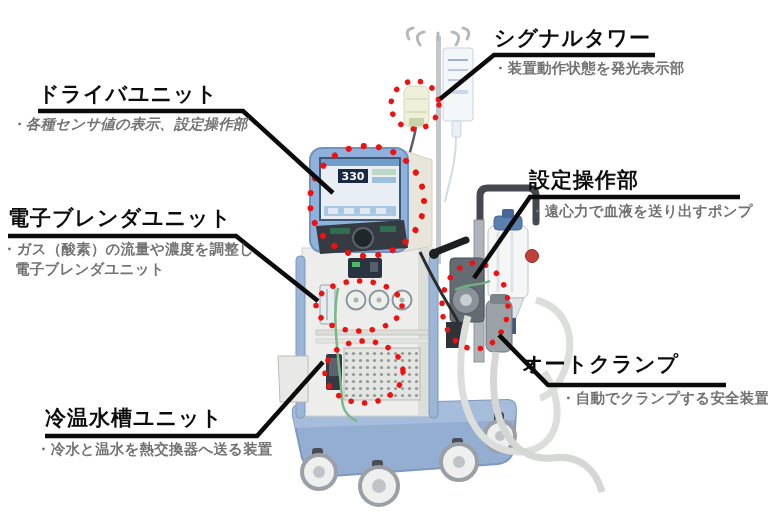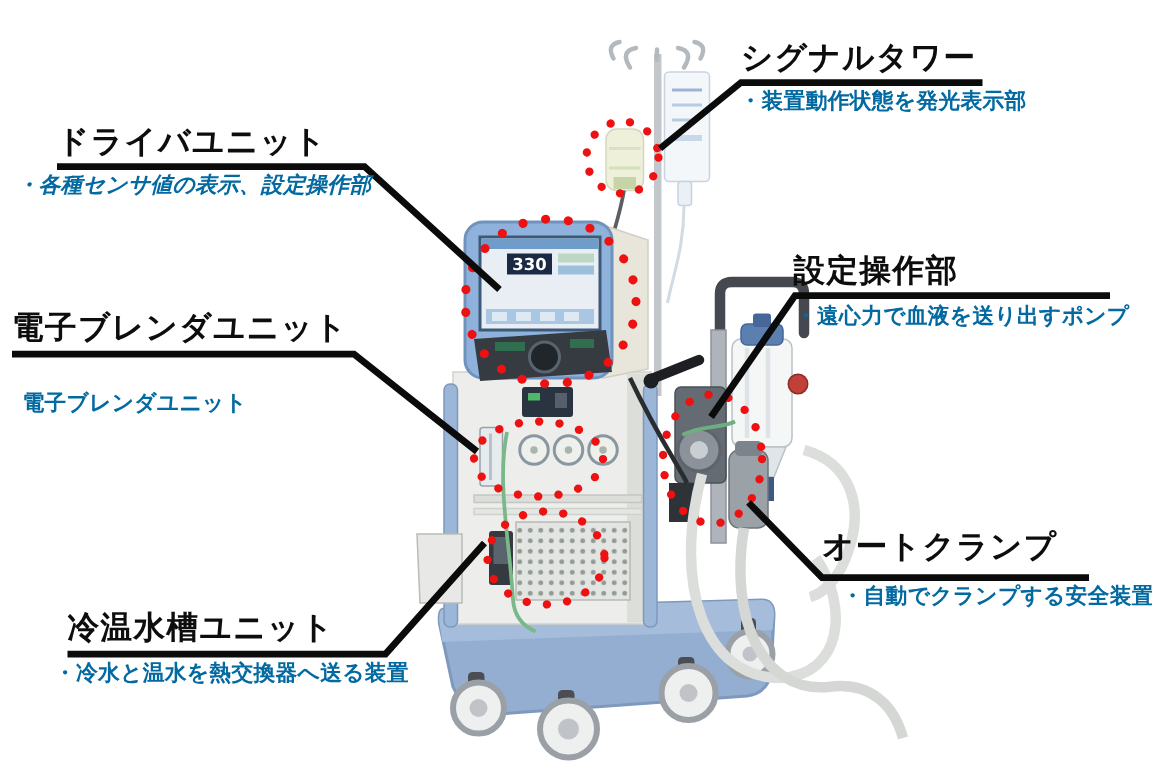"・装置動作状態を発光表示部" .callout-desc { color: #0369a1 -> #737373 }
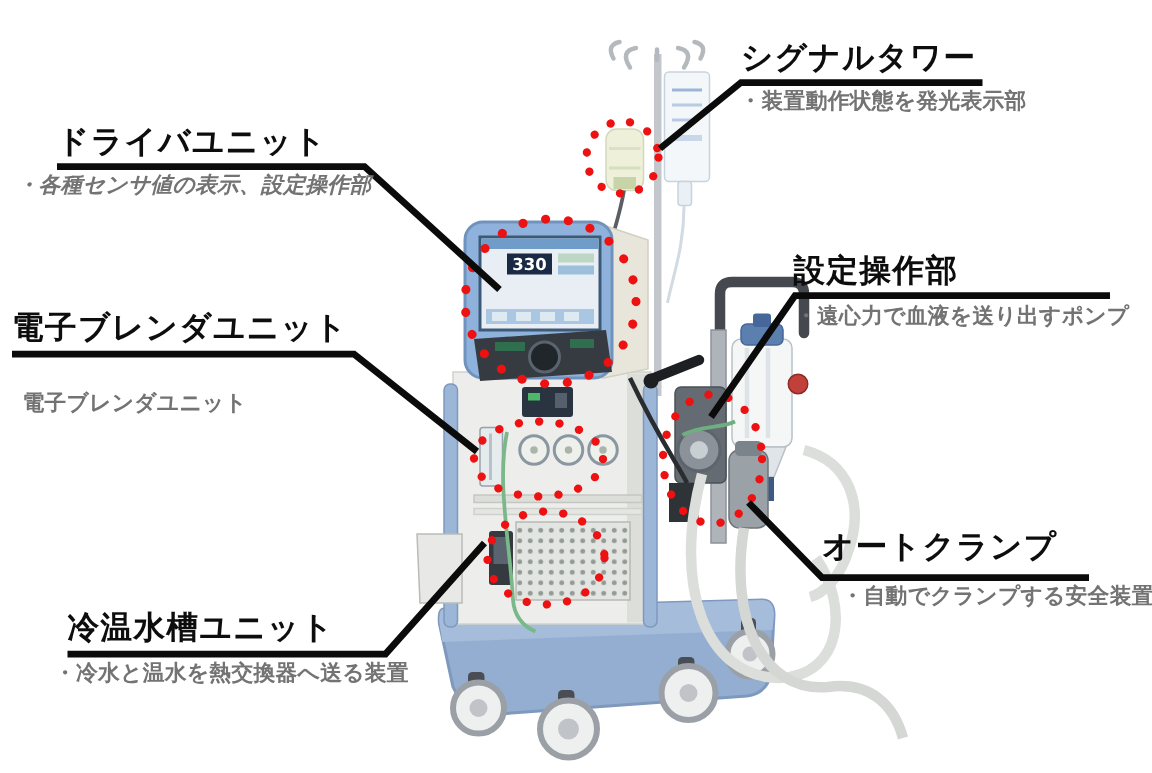"・ガス（酸素）の流量や濃度を調整し" div.callout-desc { html: none -> <div>・ガス（酸素）の流量や濃度を調整し</div> }
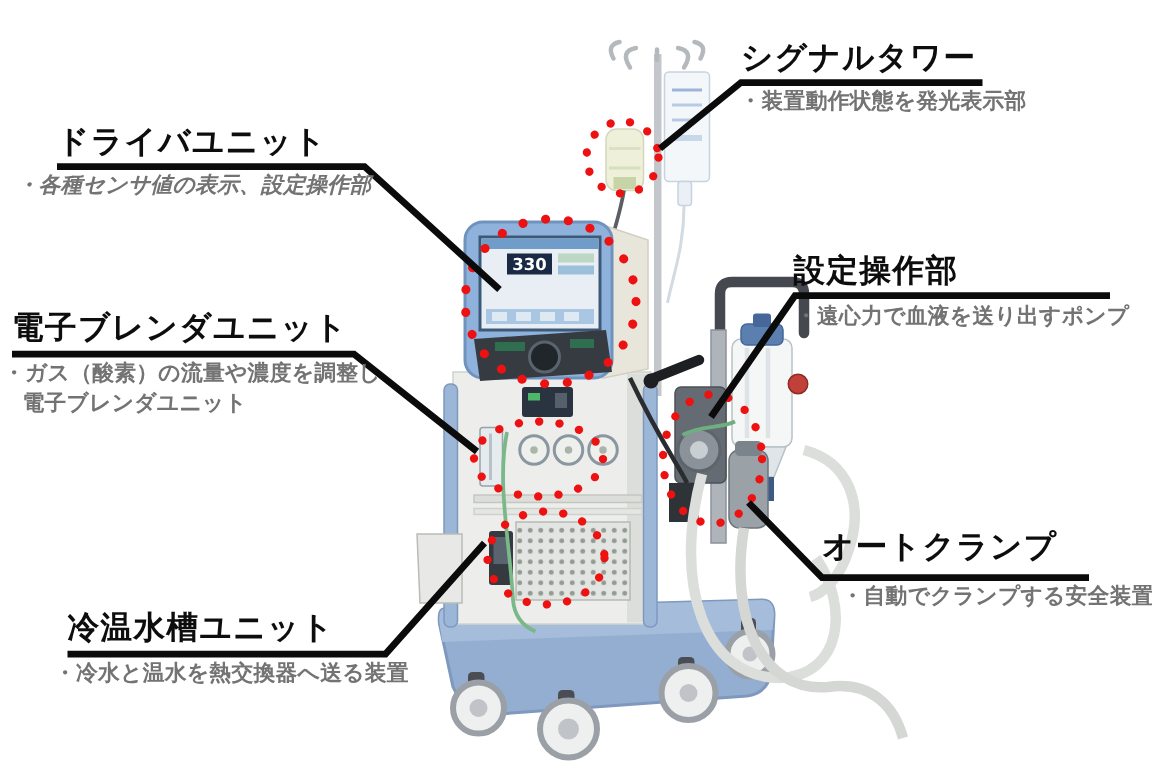"オートクランプ" #c4-title { left: 548px -> 522px }
